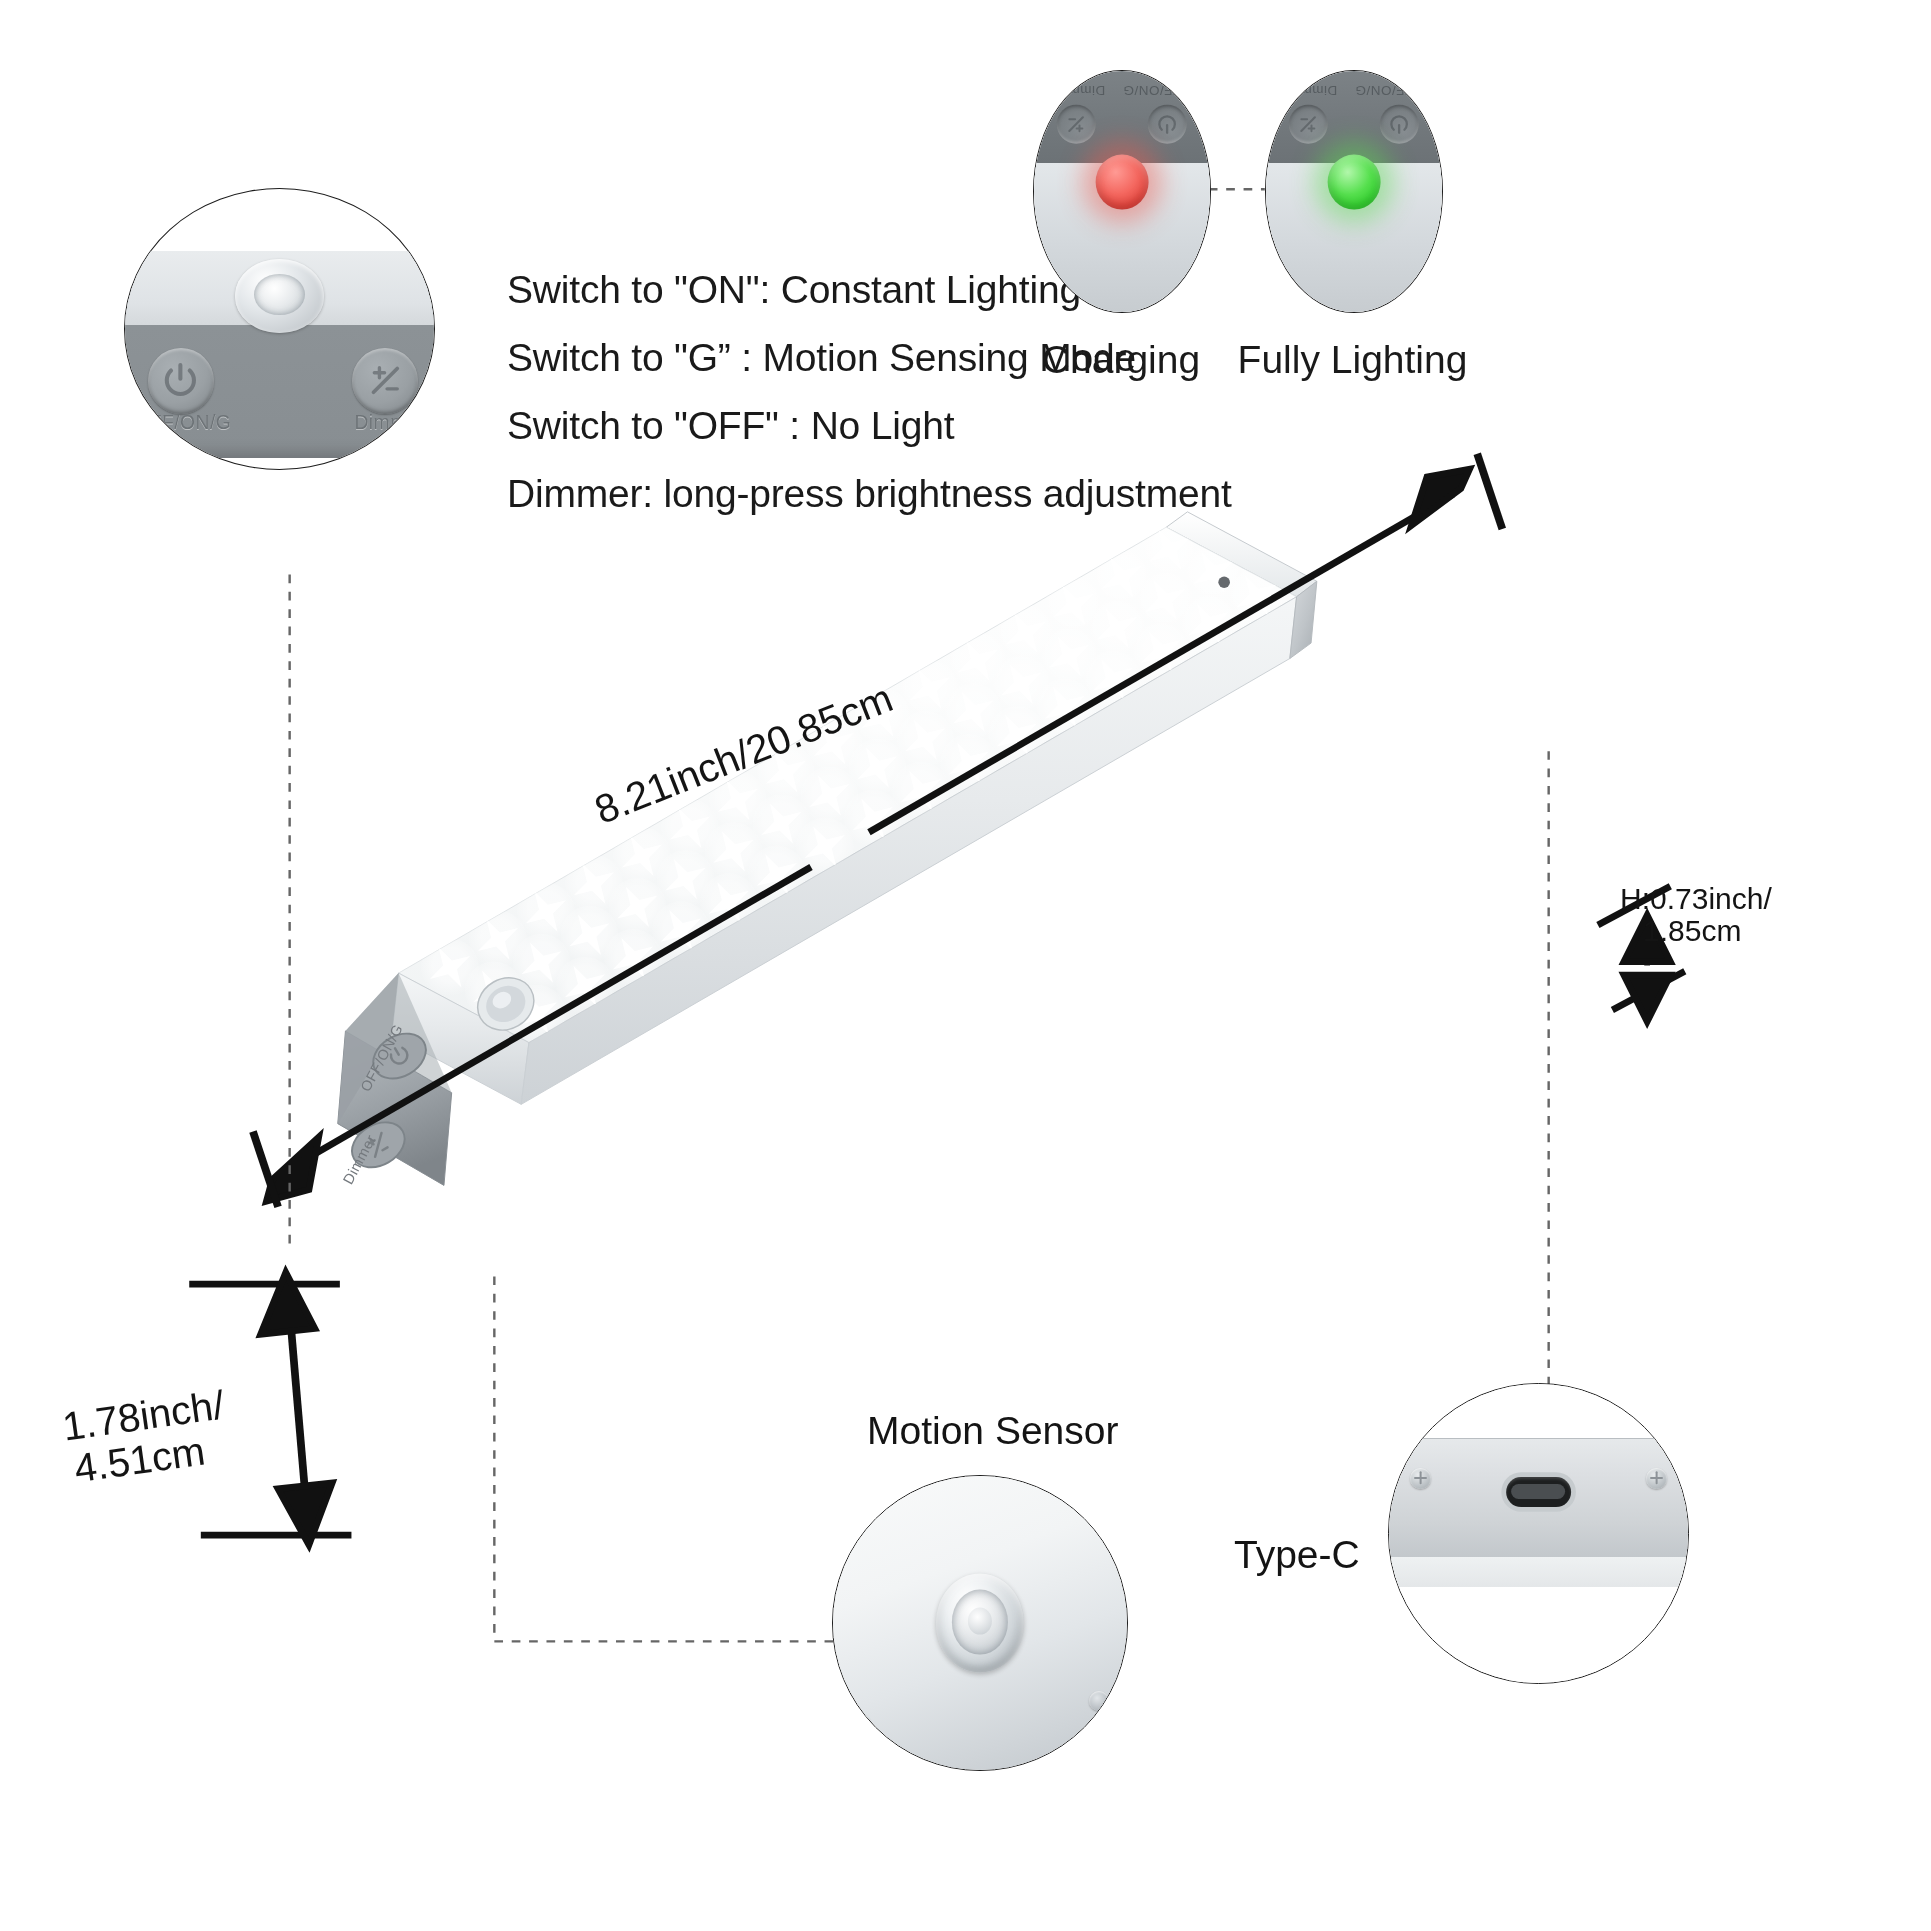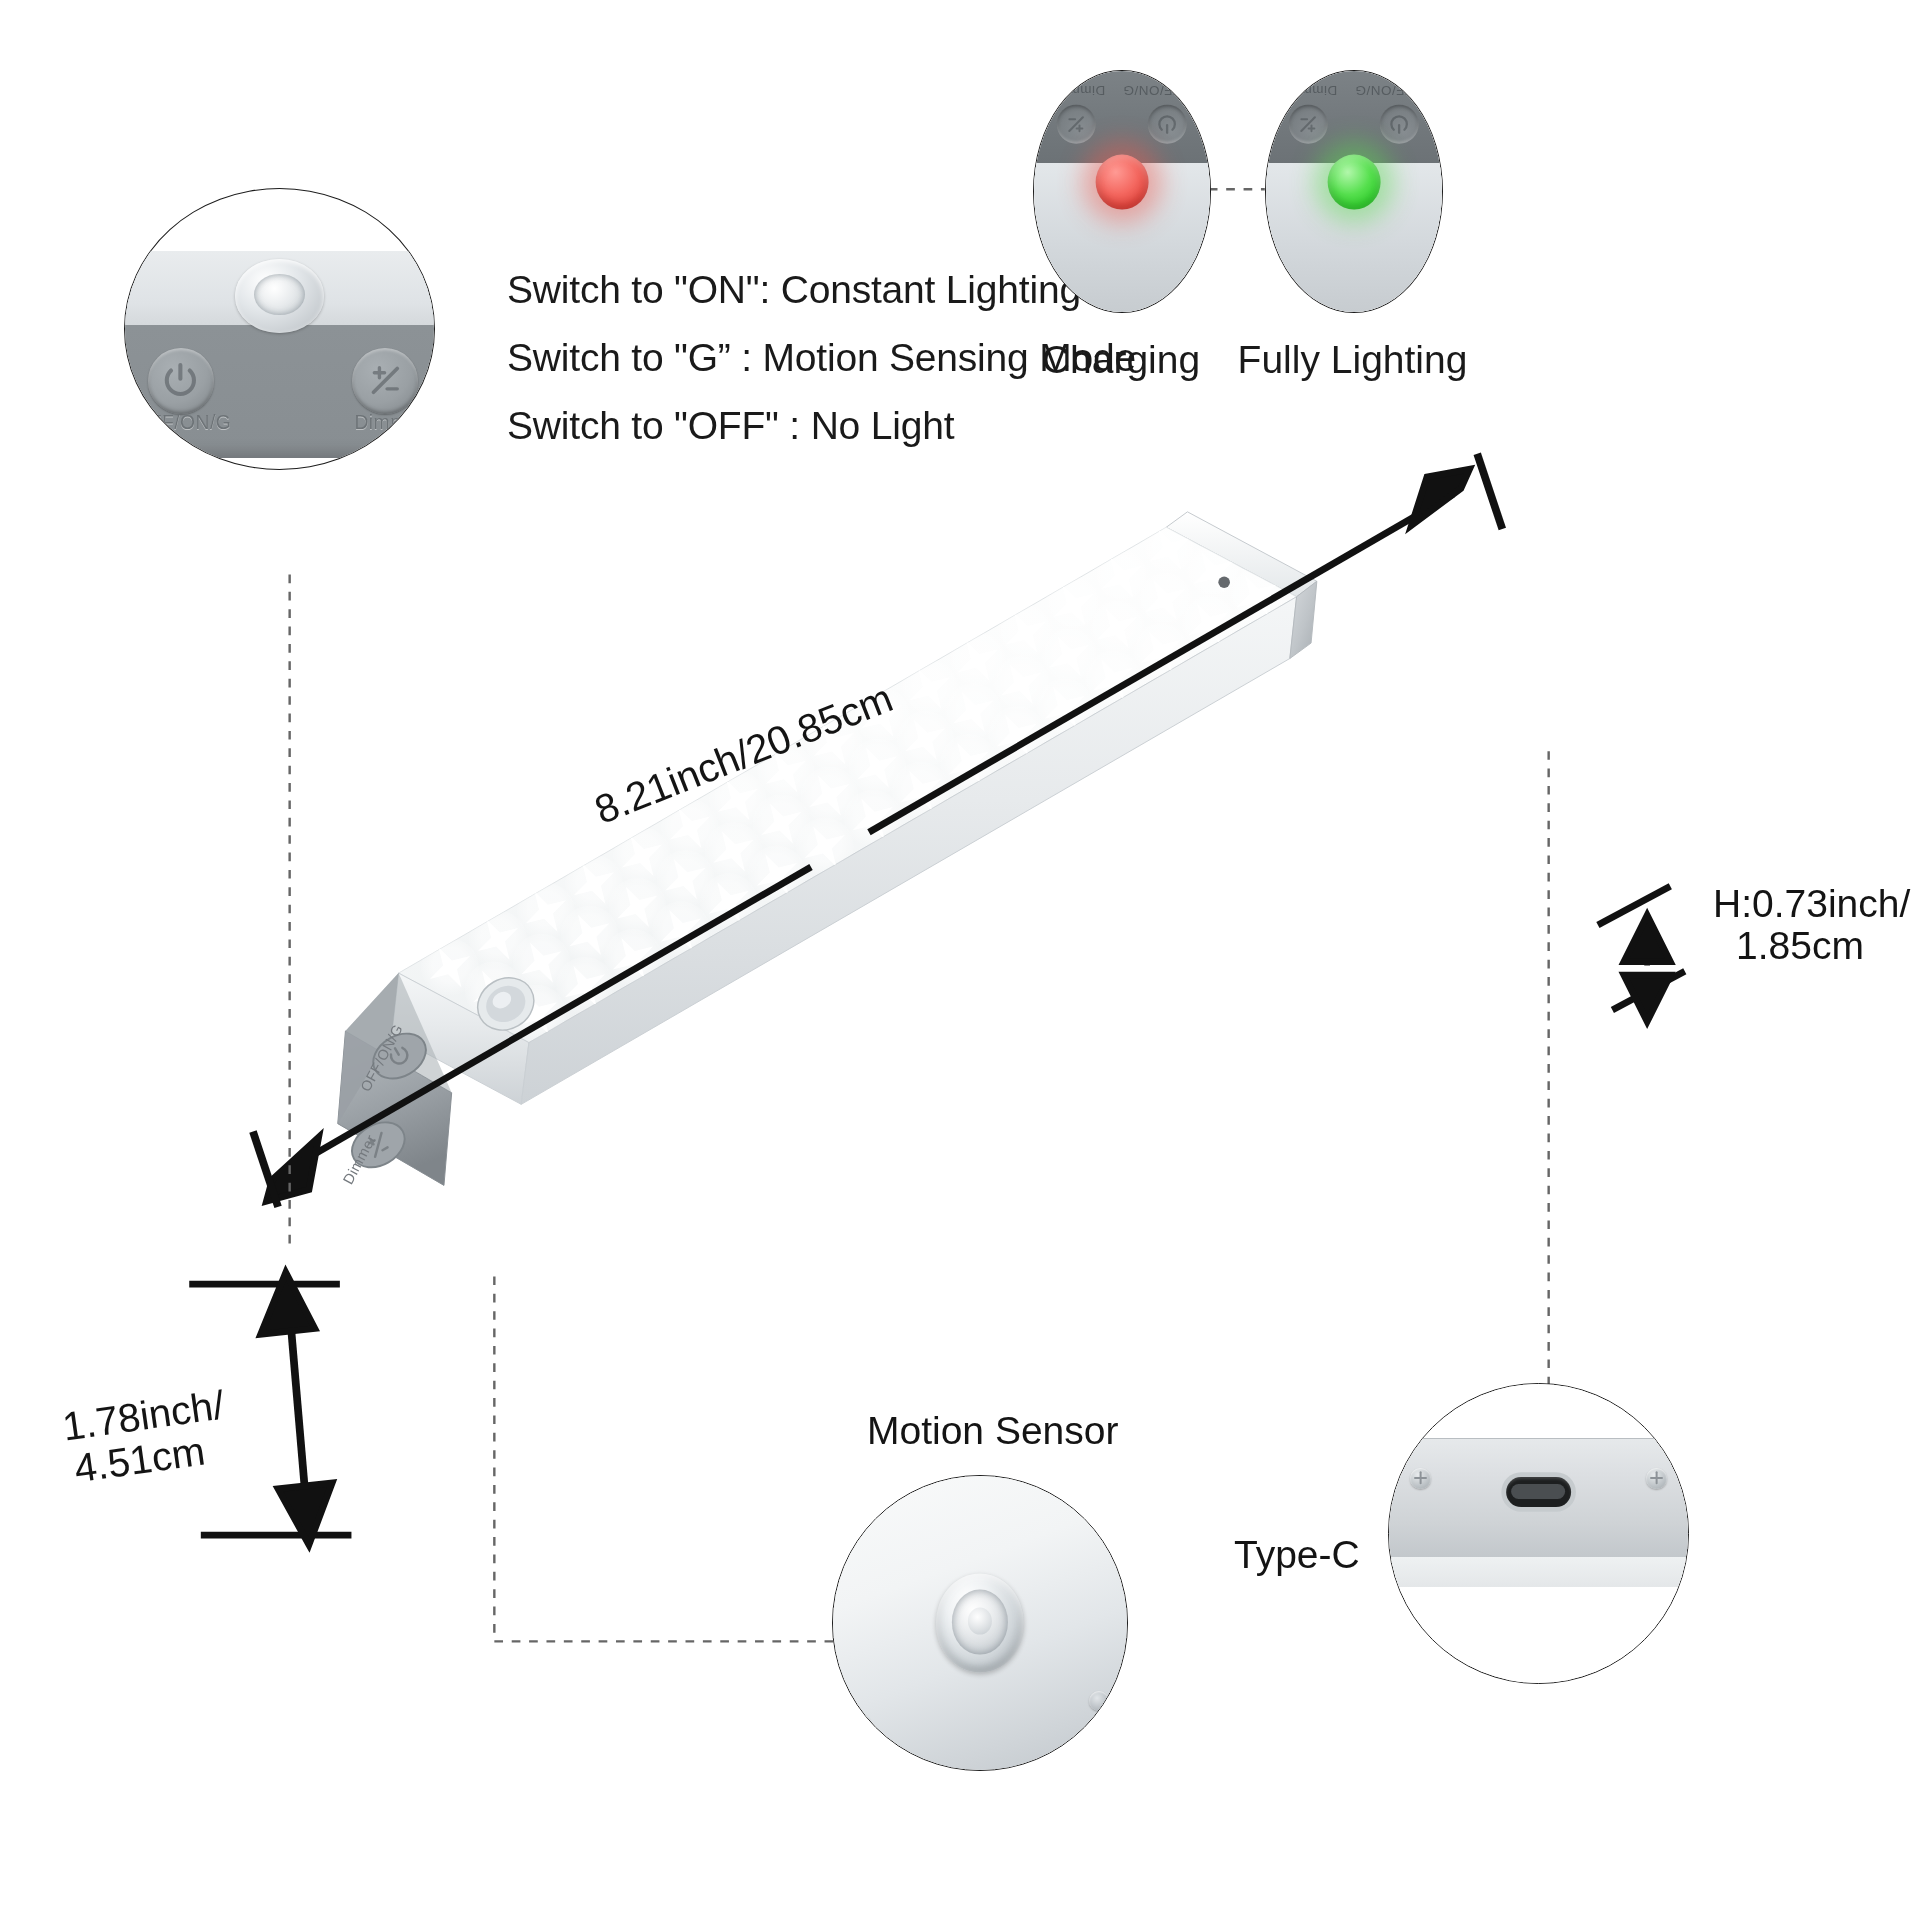"Dimmer: long-press brightness adjustment" div.line { html: none -> <div>Dimmer: long-press brightness adjustment</div> }
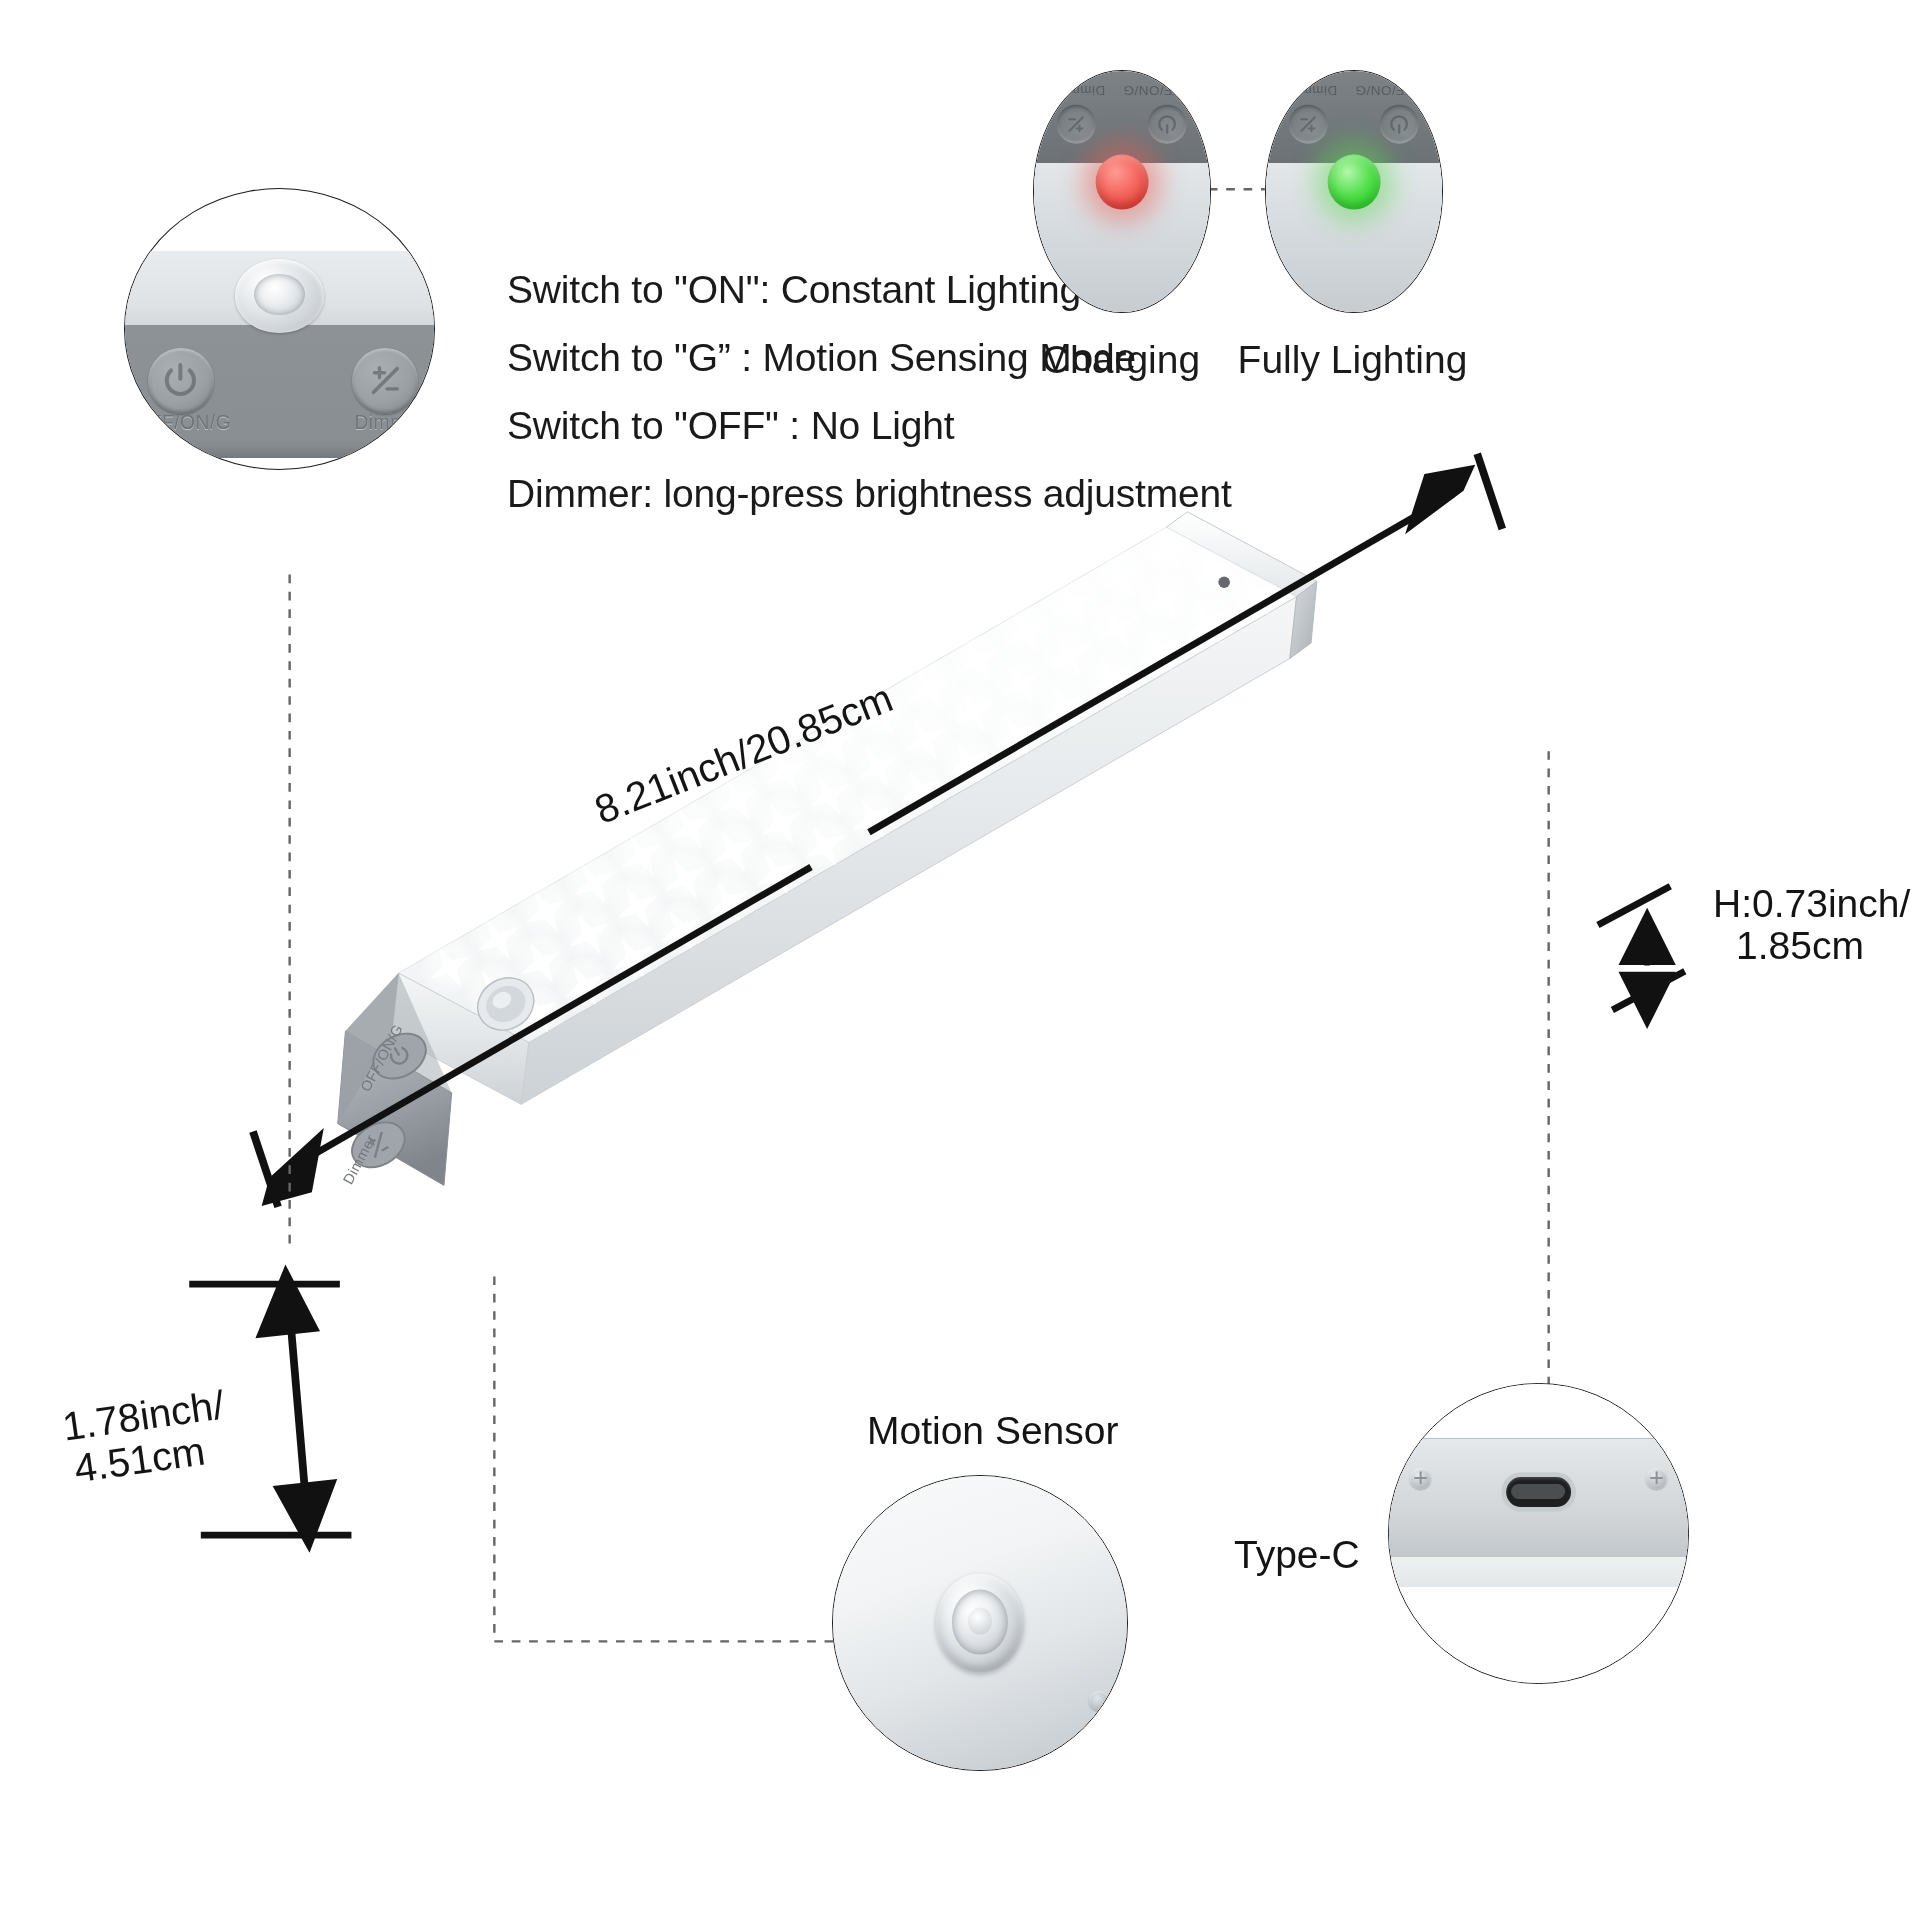"H:0.73inch/" #dim-height { font-size: 39px -> 30px; left: 1713px -> 1620px }
